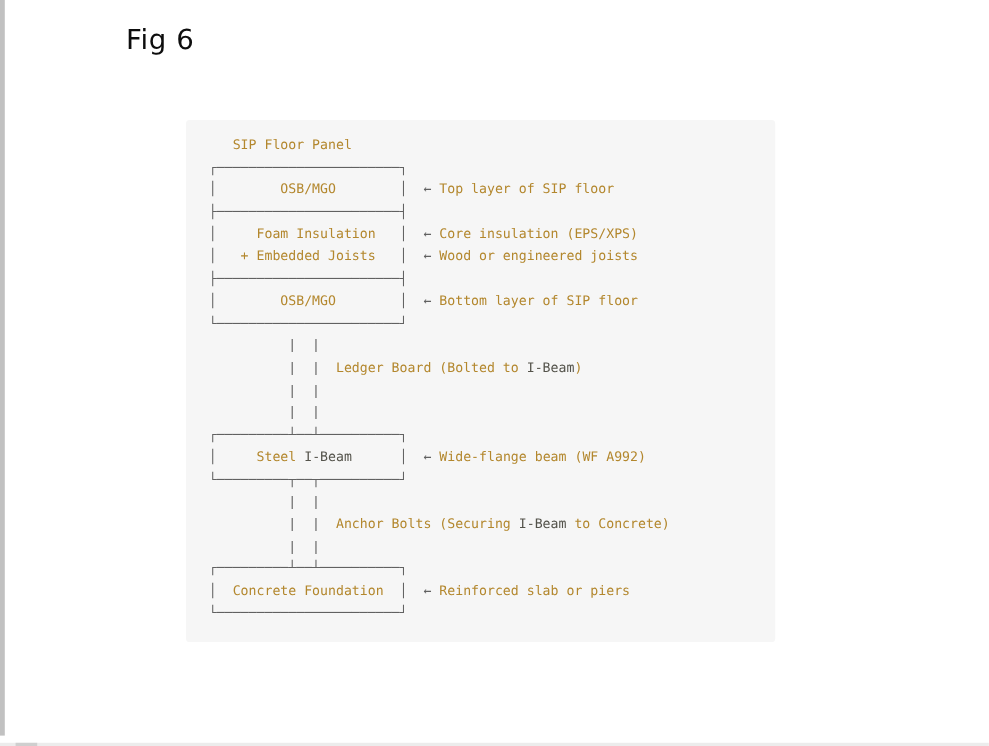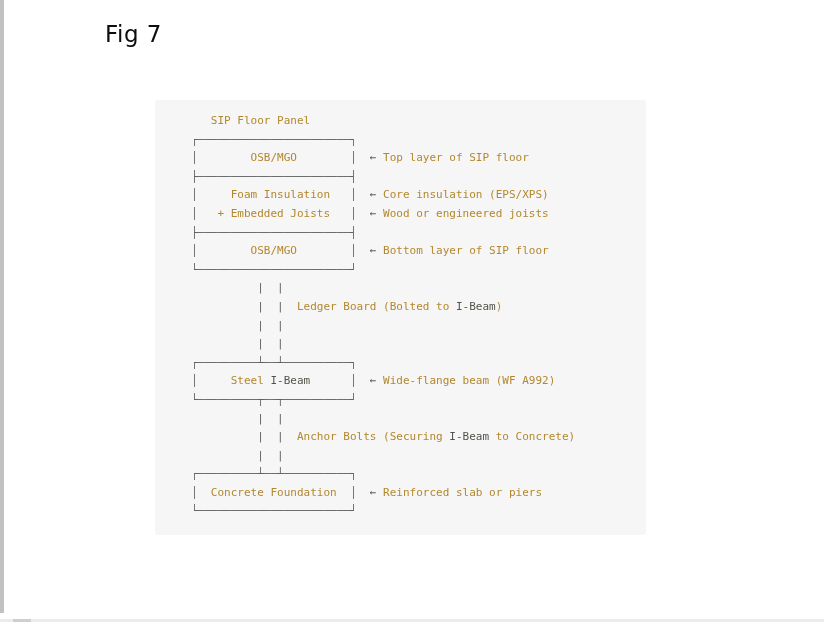"Fig 7" div.figure-label { text: 7 -> 6 }
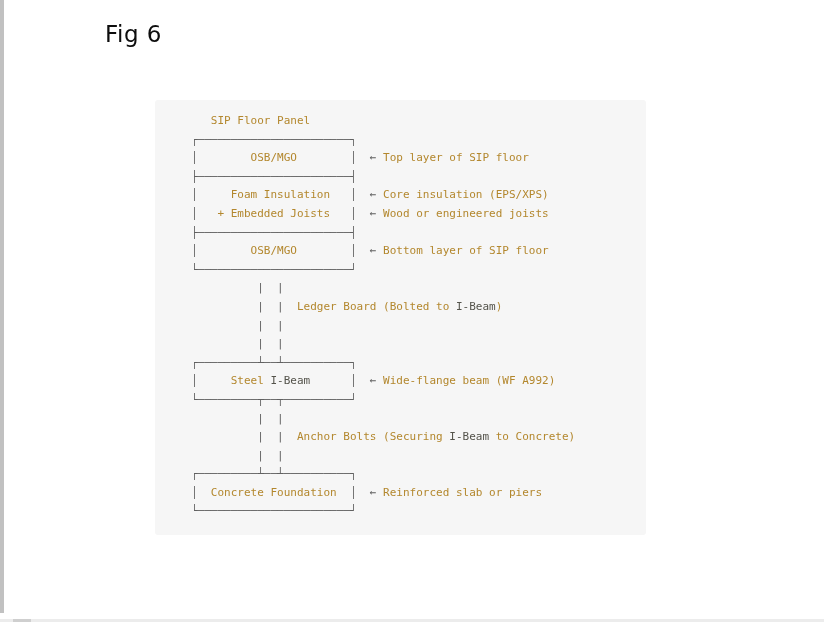"SIP Floor Panel" .dline { margin-left: 17px -> none }
